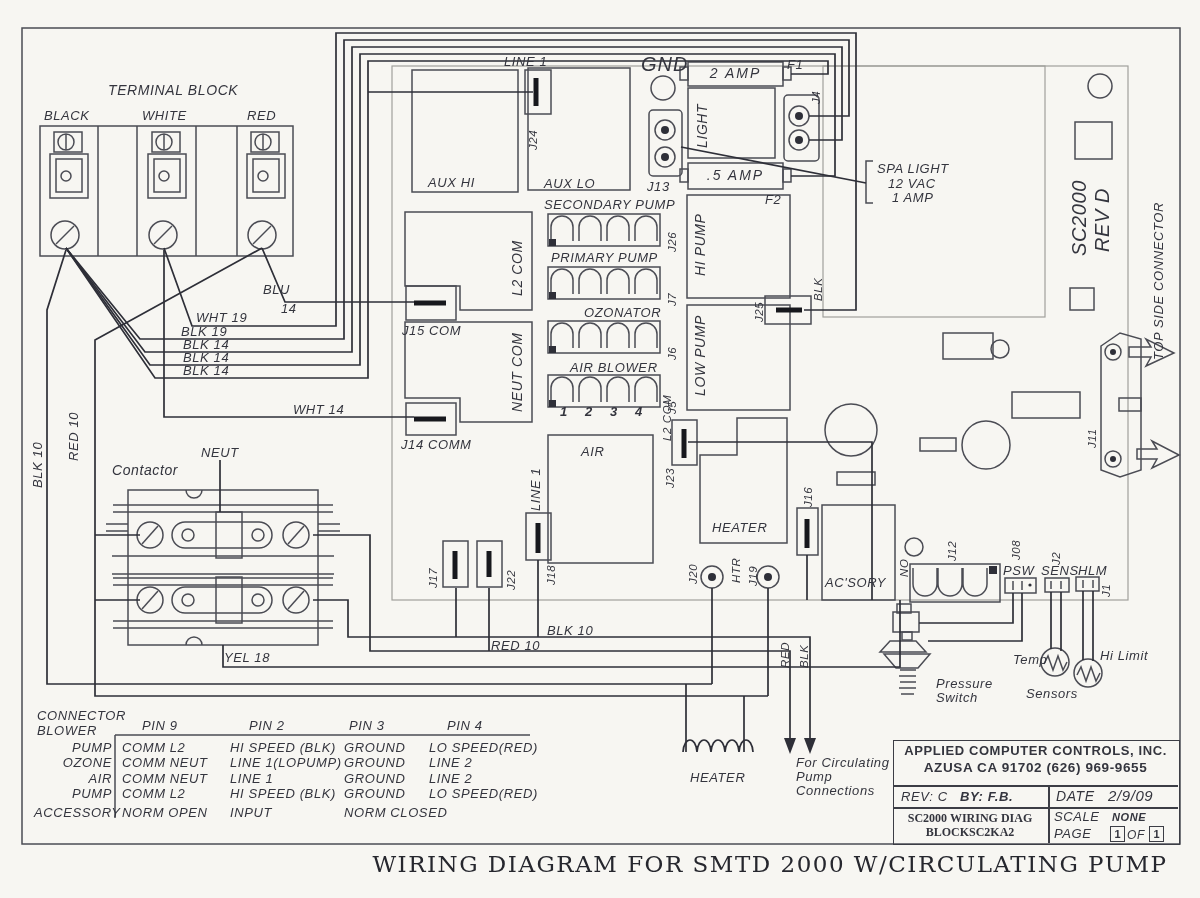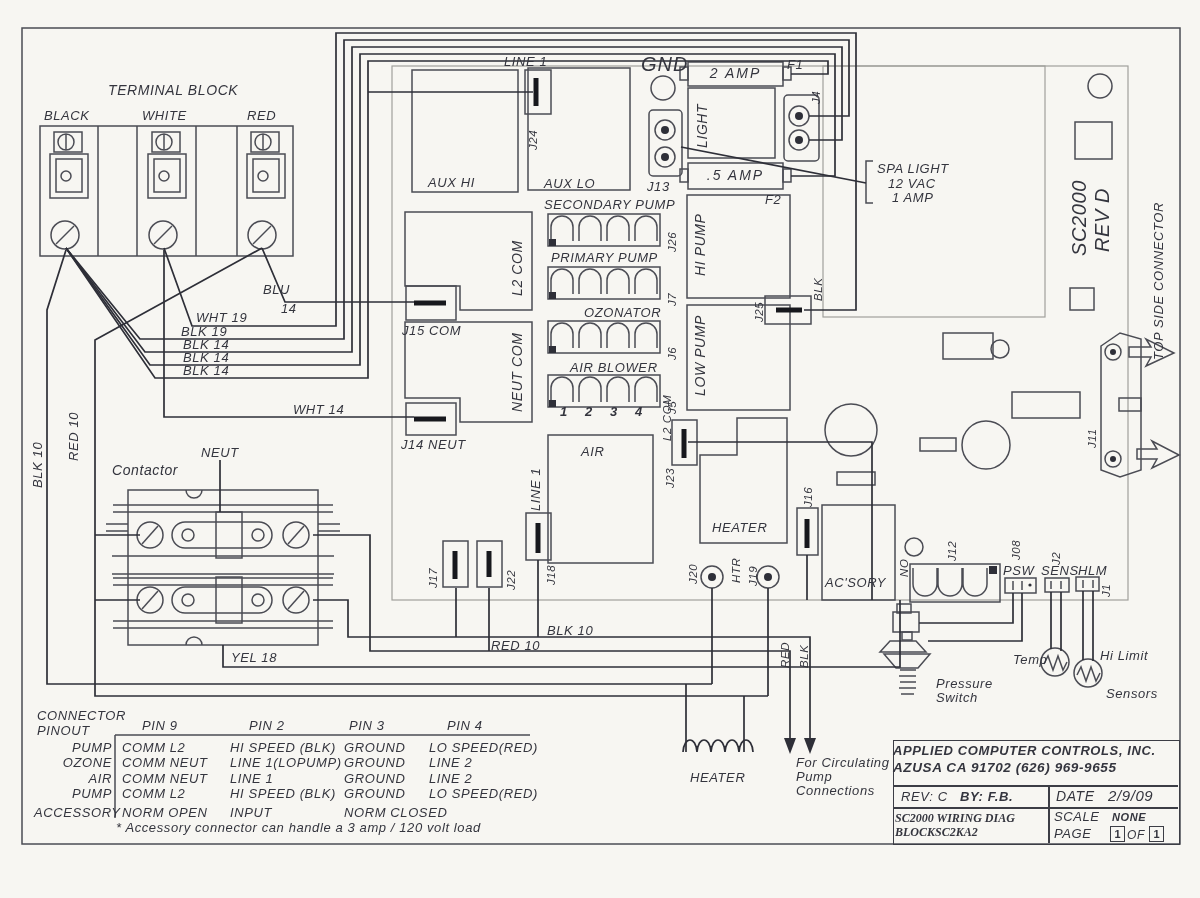"J14 NEUT" i.lb { text: NEUT -> COMM }
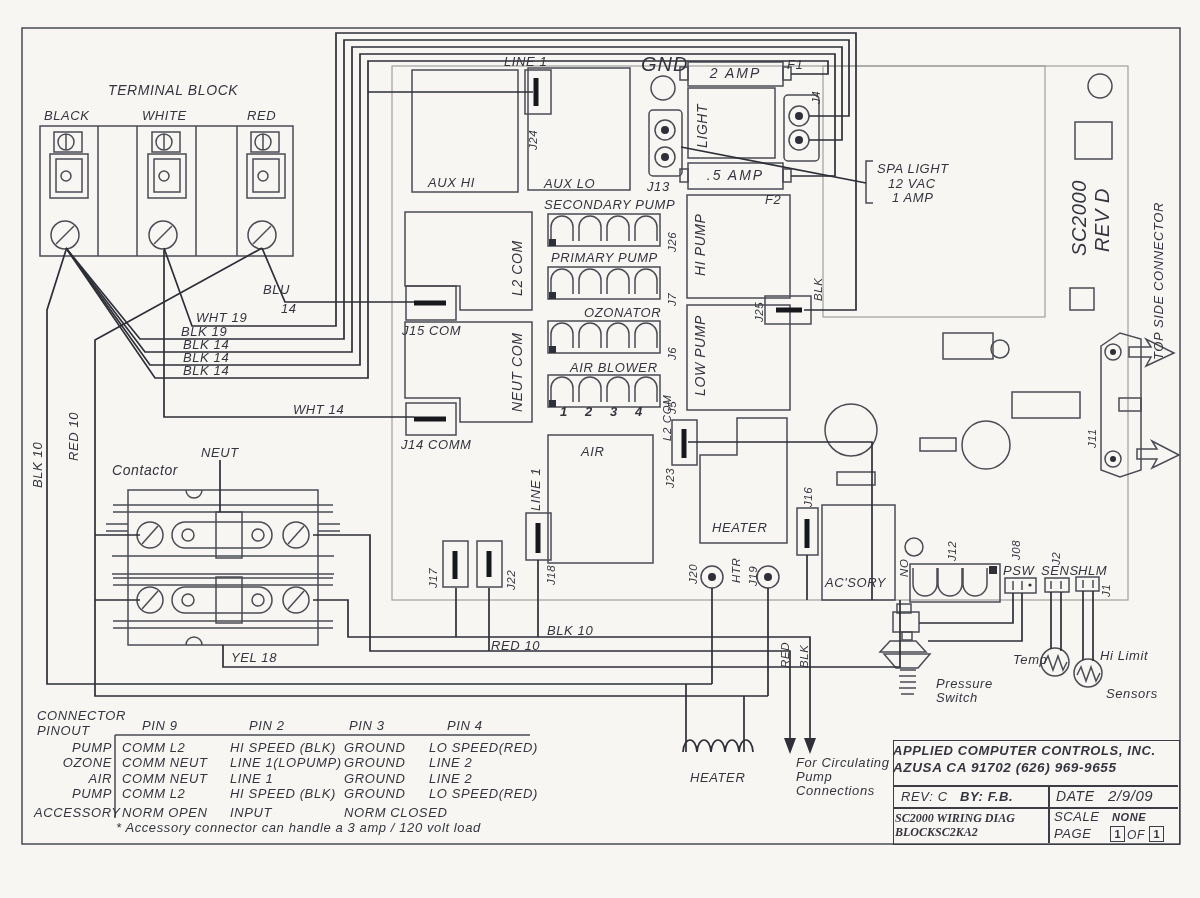"YEL 18" i.lb { left: 231px -> 224px }
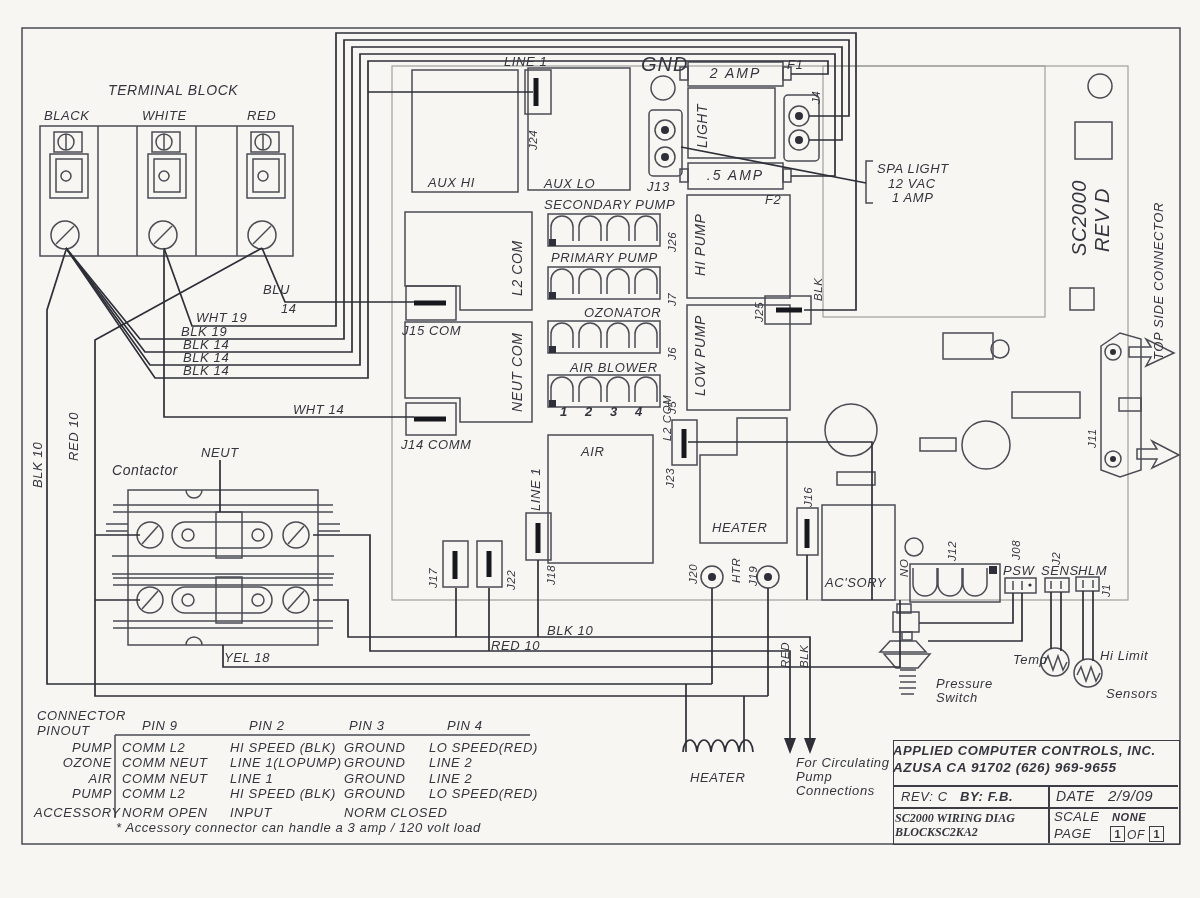"Sensors" i.lb { left: 1106px -> 1026px }
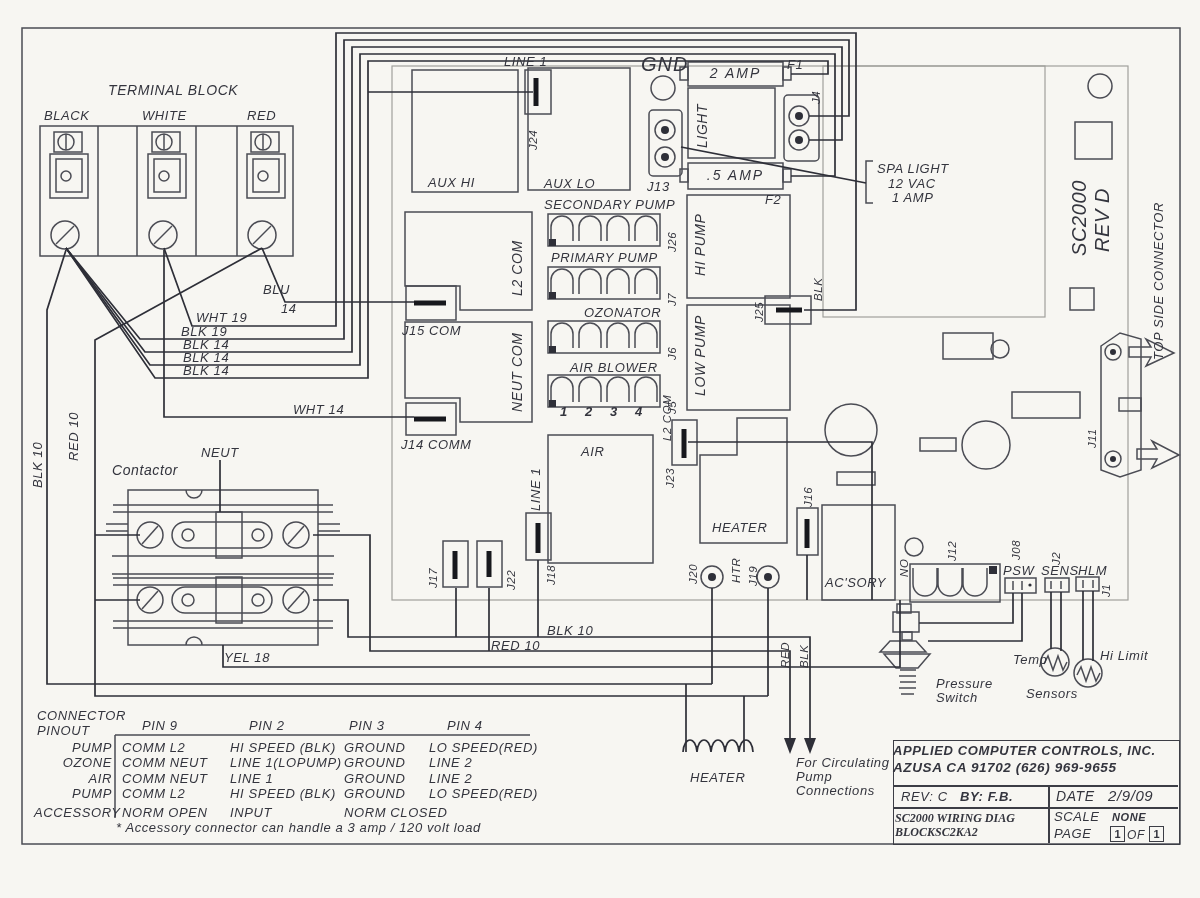"PINOUT" i.lb { text: PINOUT -> BLOWER }
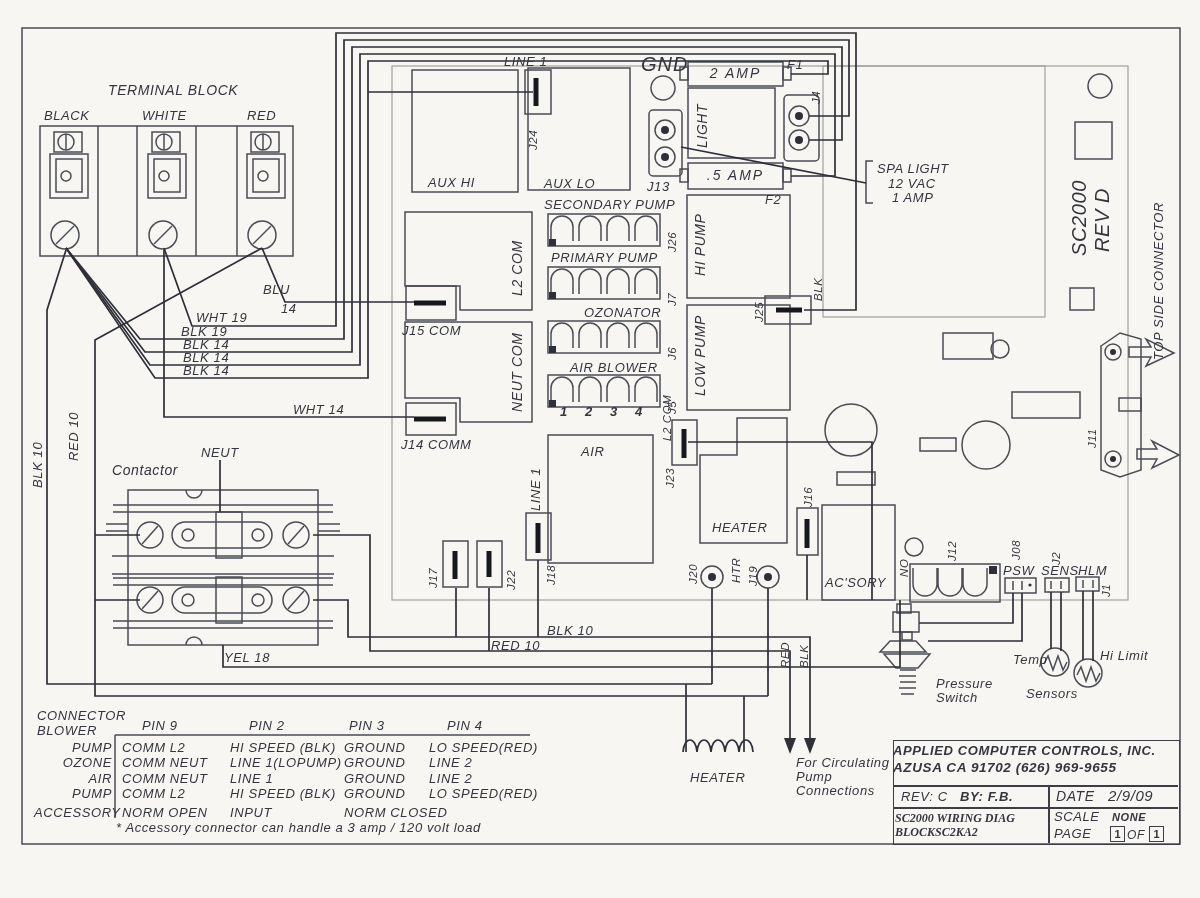"APPLIED COMPUTER CONTROLS, INC." .ctr { font-style: italic -> none; text-align: none -> center }
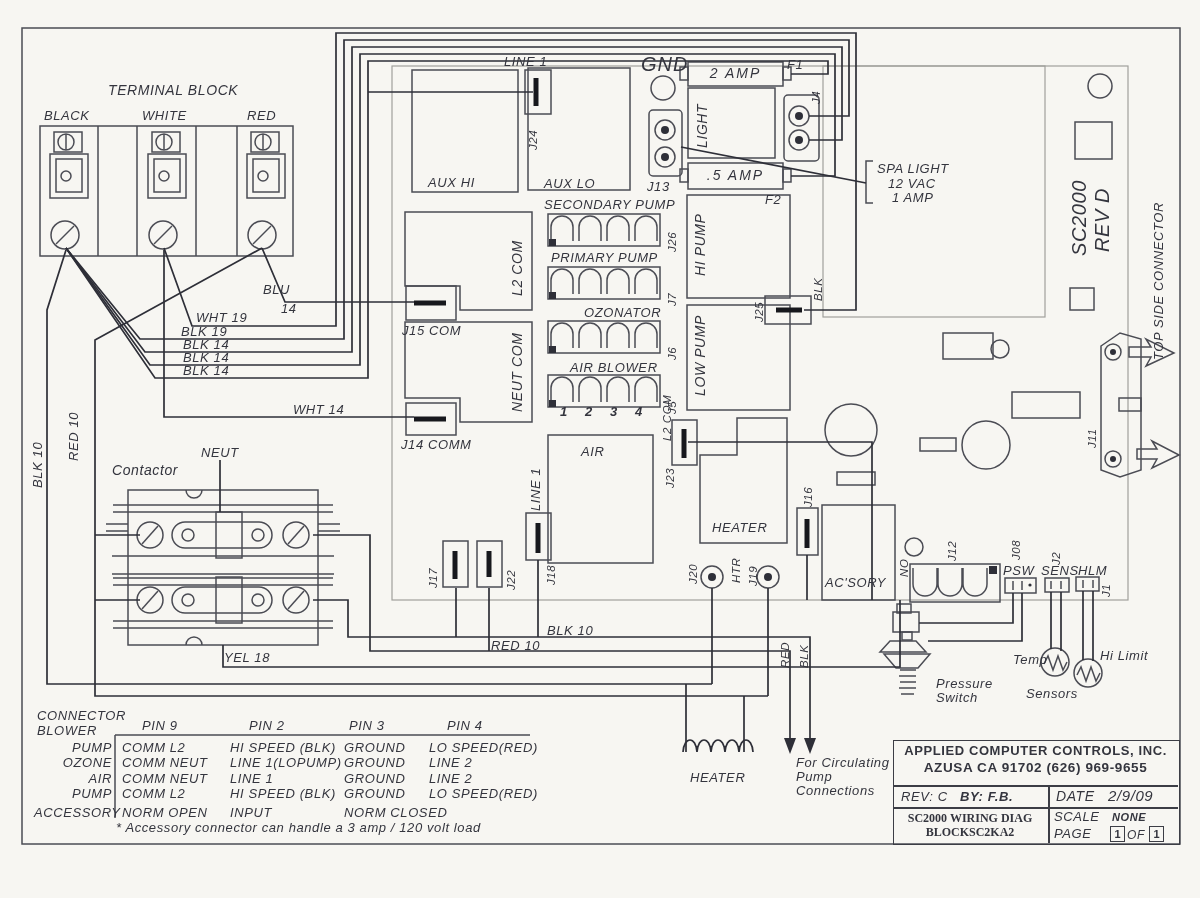"* Accessory connector can handle" i.lb { html: <i>* Accessory connector can handle a 3 amp / 120 volt load</i> -> none }
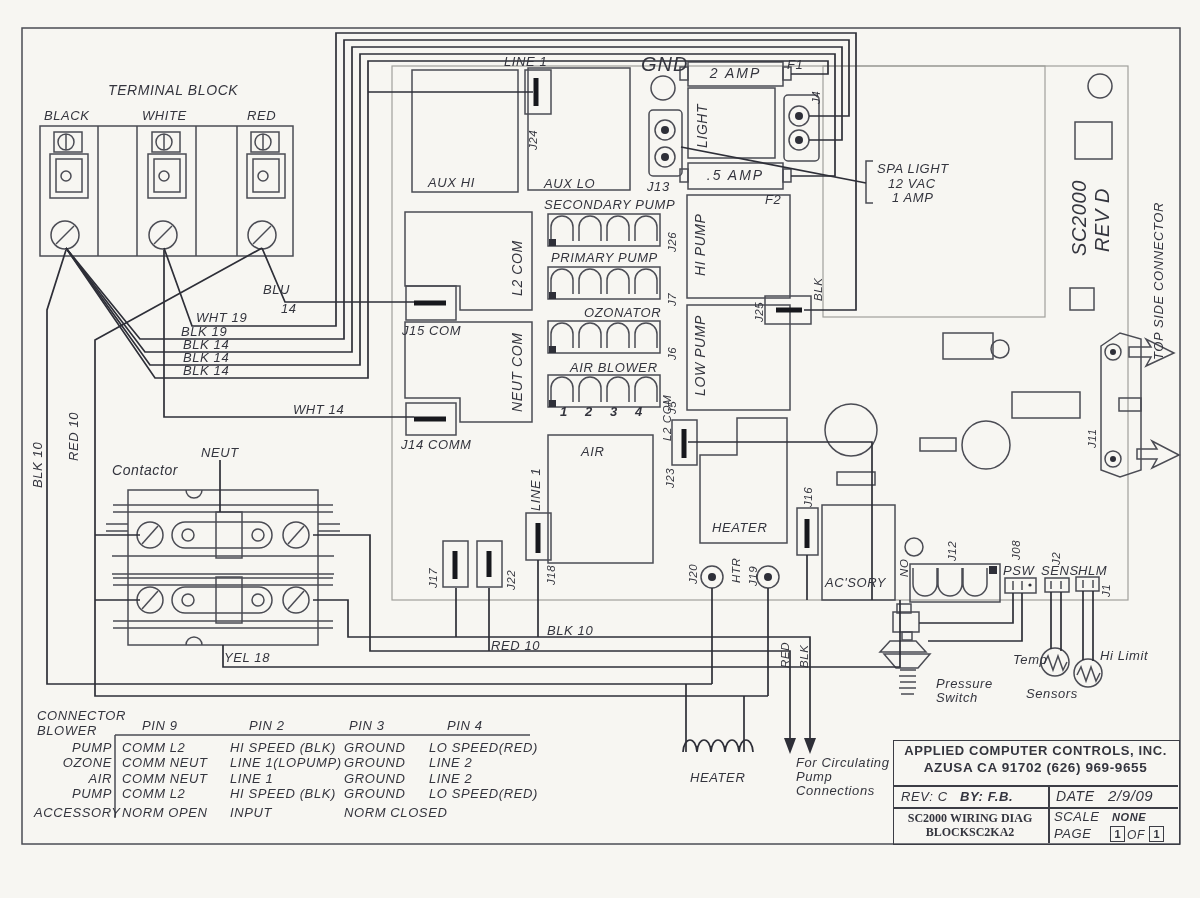"WIRING DIAGRAM FOR SMTD 2000" div.title { html: none -> <div>WIRING DIAGRAM FOR SMTD 2000 W/CIRCULATING PUMP</div> }
